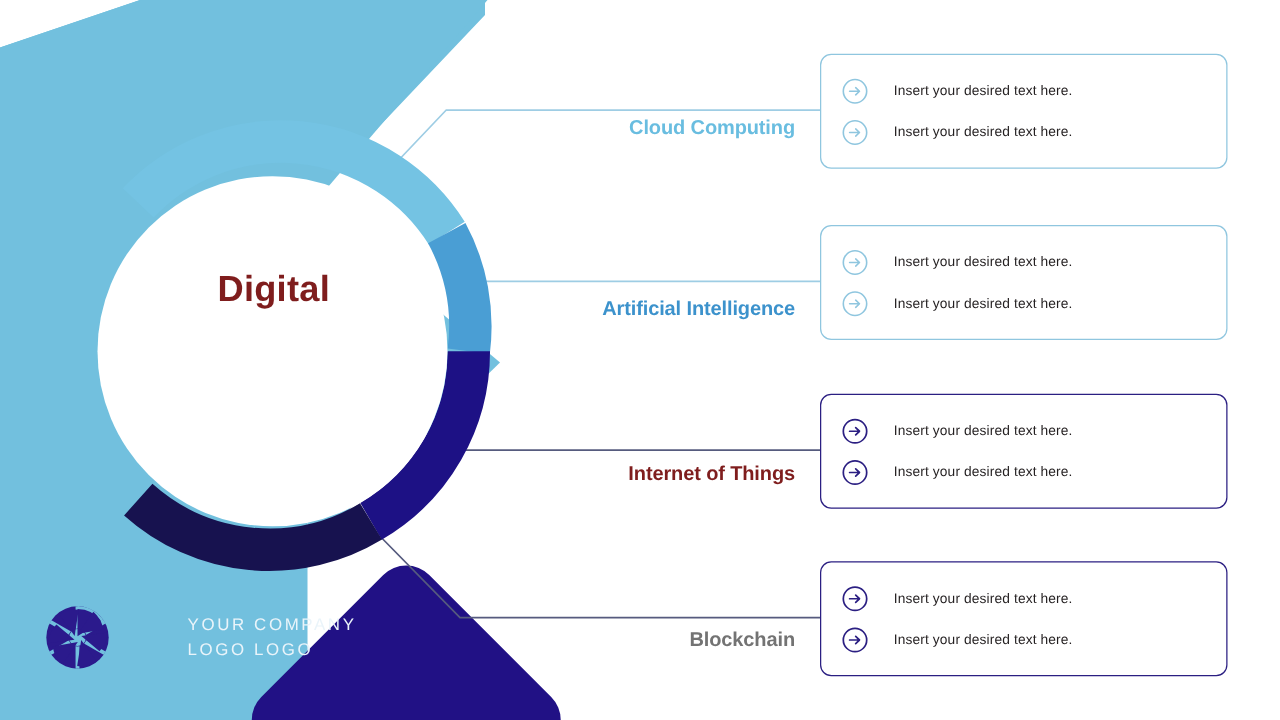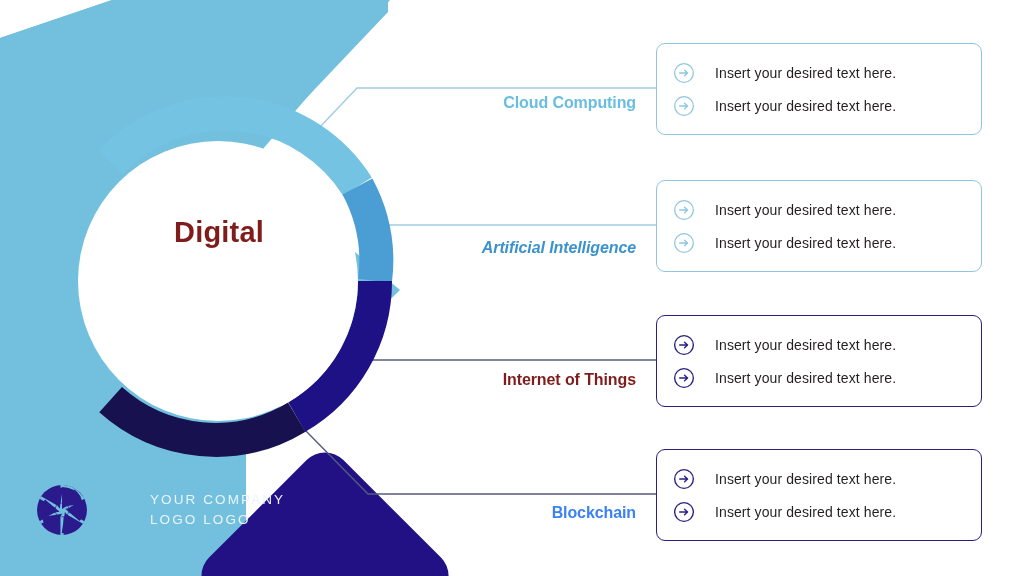"Insert your desired text here." .row-text { font-size: 14px -> 11px }
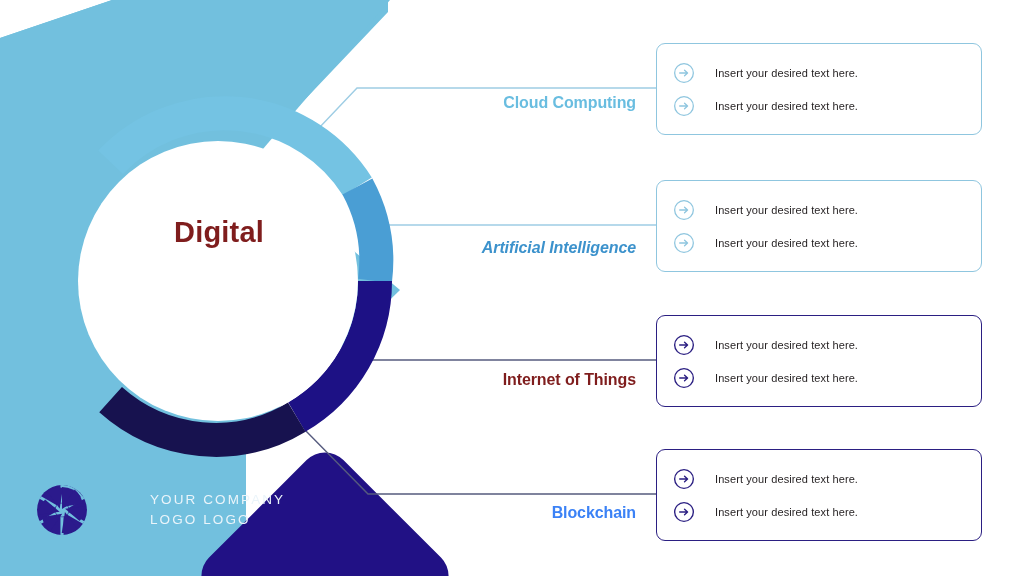"Artificial Intelligence" div.branch-label { font-style: italic -> none }
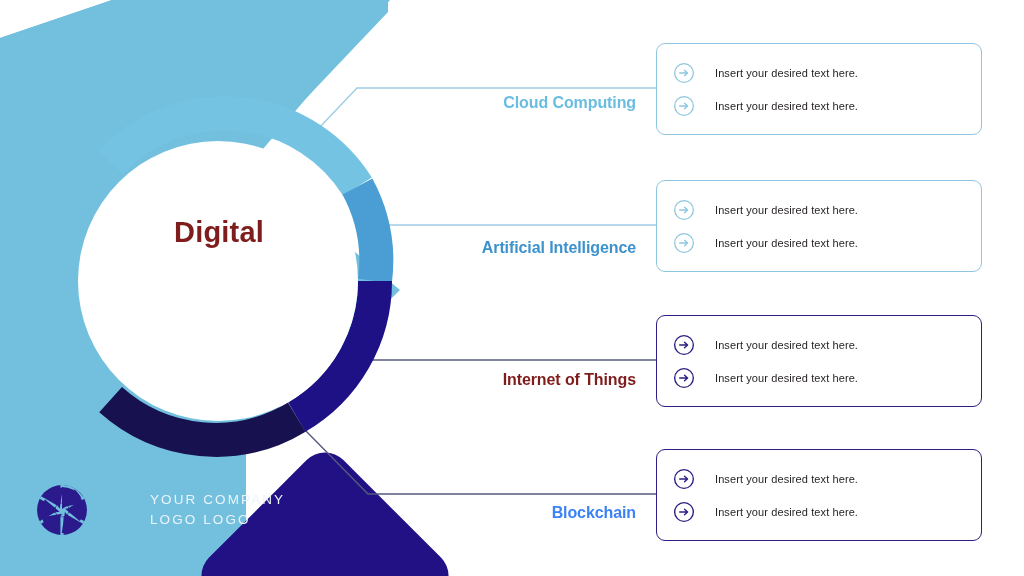"Blockchain" div.branch-label { color: #3b82f6 -> #737373 }
